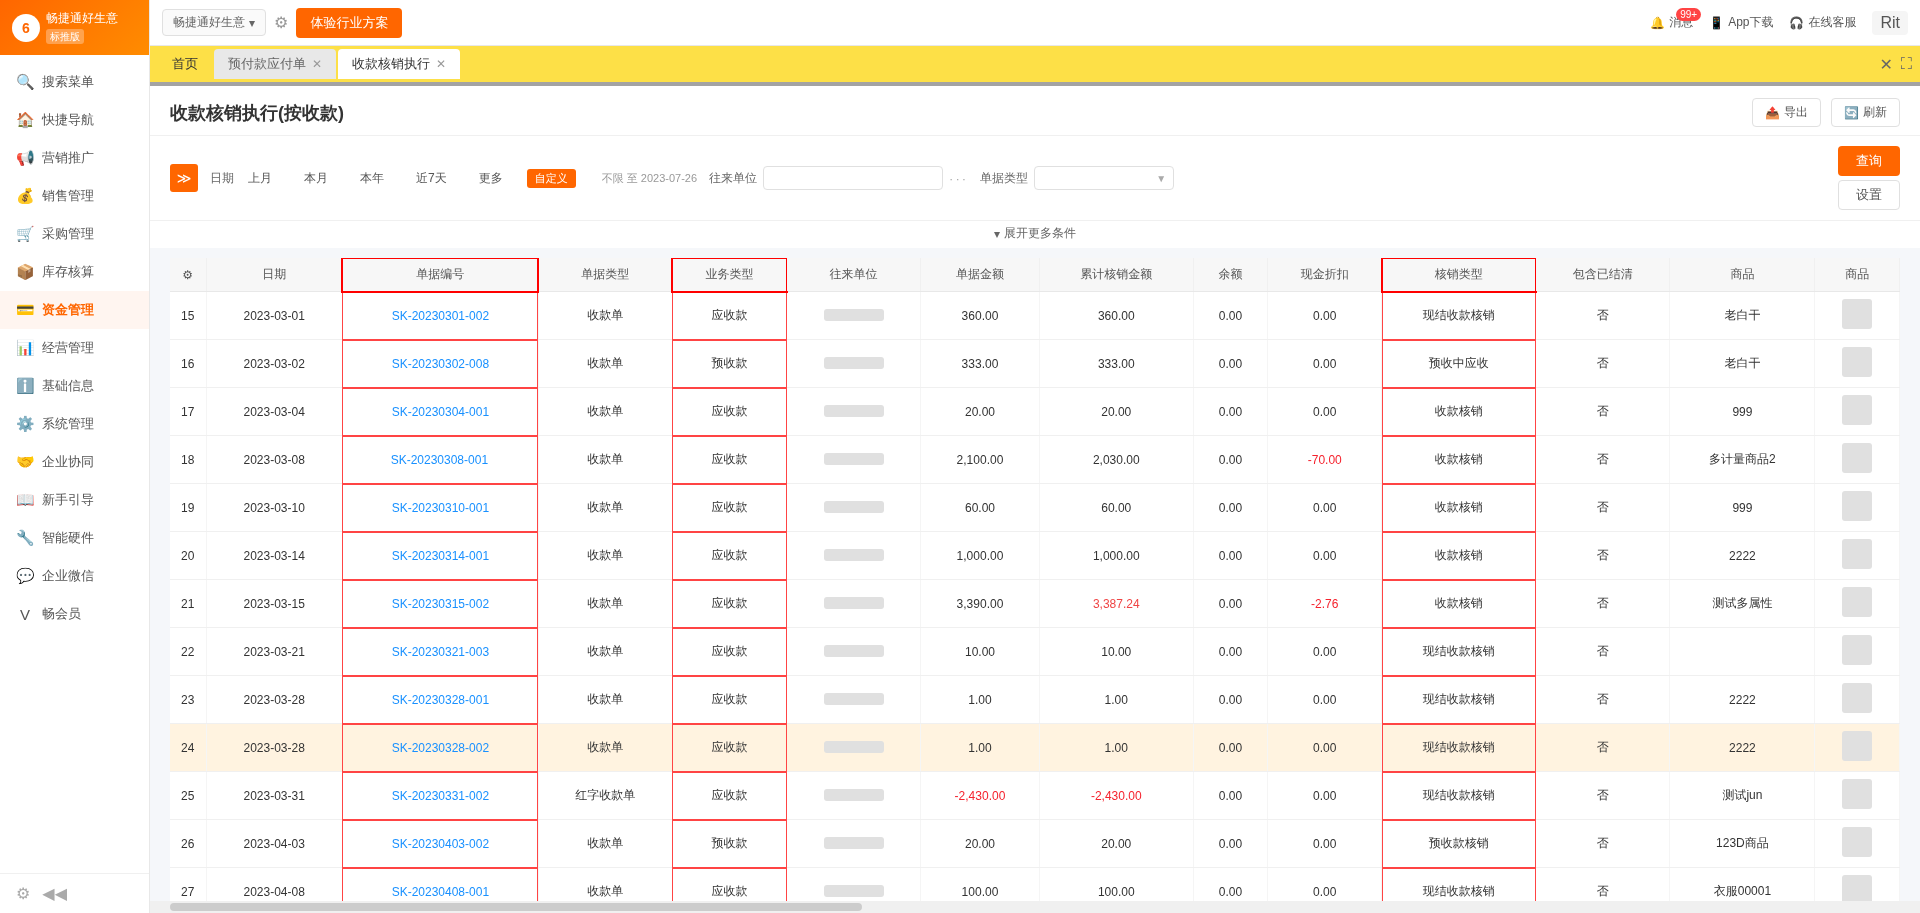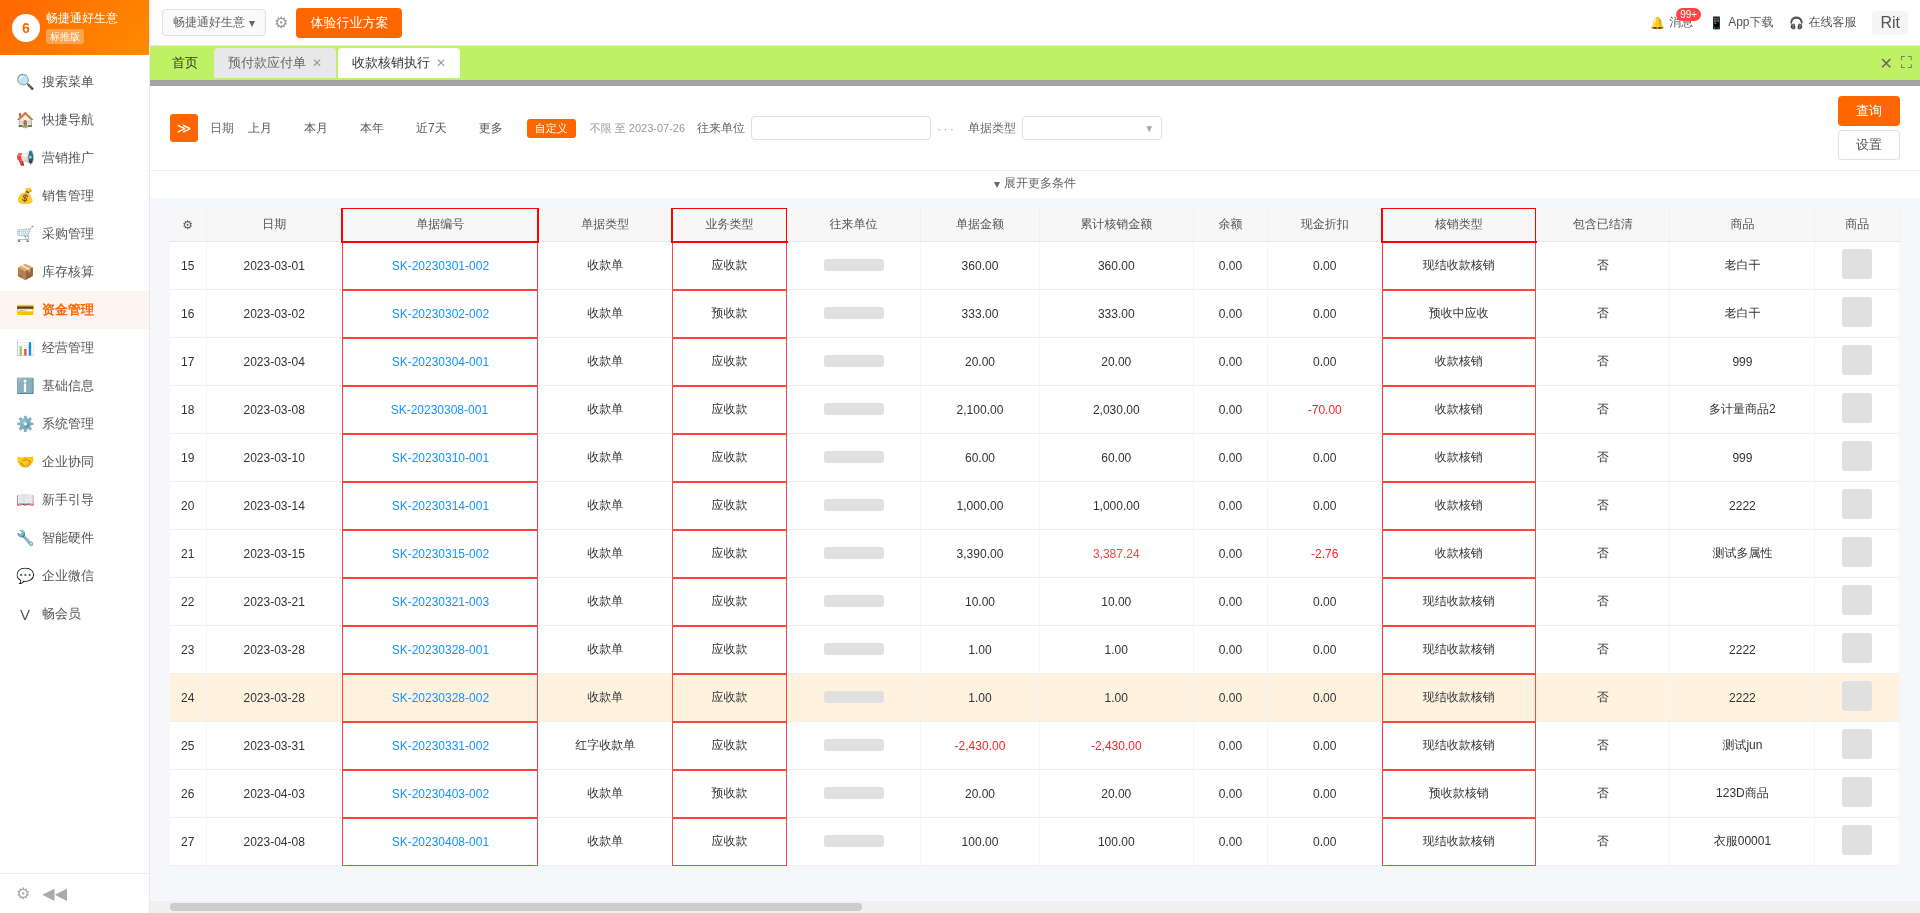"首页" .tabs { background: #bef264 -> #fde047; border-bottom: 6px solid #a3a3a3 -> 4px solid #a3a3a3 }
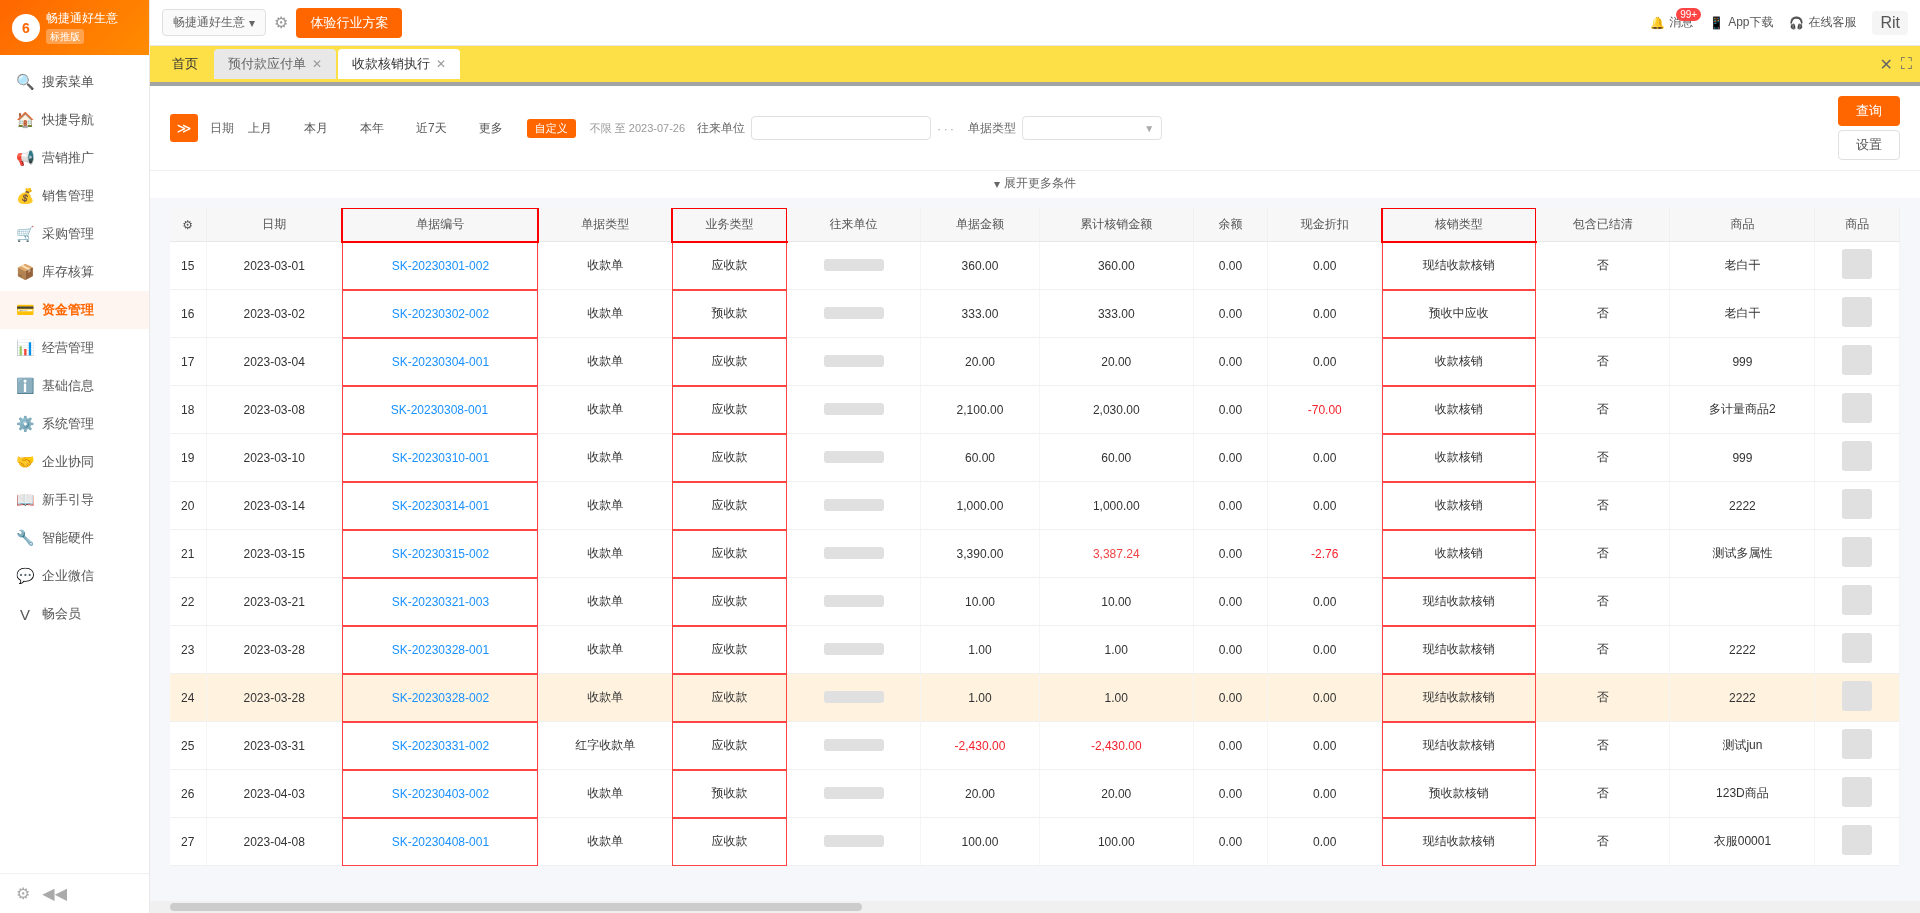"收款核销执行(按收款)" div.page-header { html: none -> <div> <div>收款核销执行(按收款)</div> <div> <button> <span>📤</span> <span>导出</span> </button> <button> <span>🔄</span> <span>刷新</span> </button> </div> </div> }
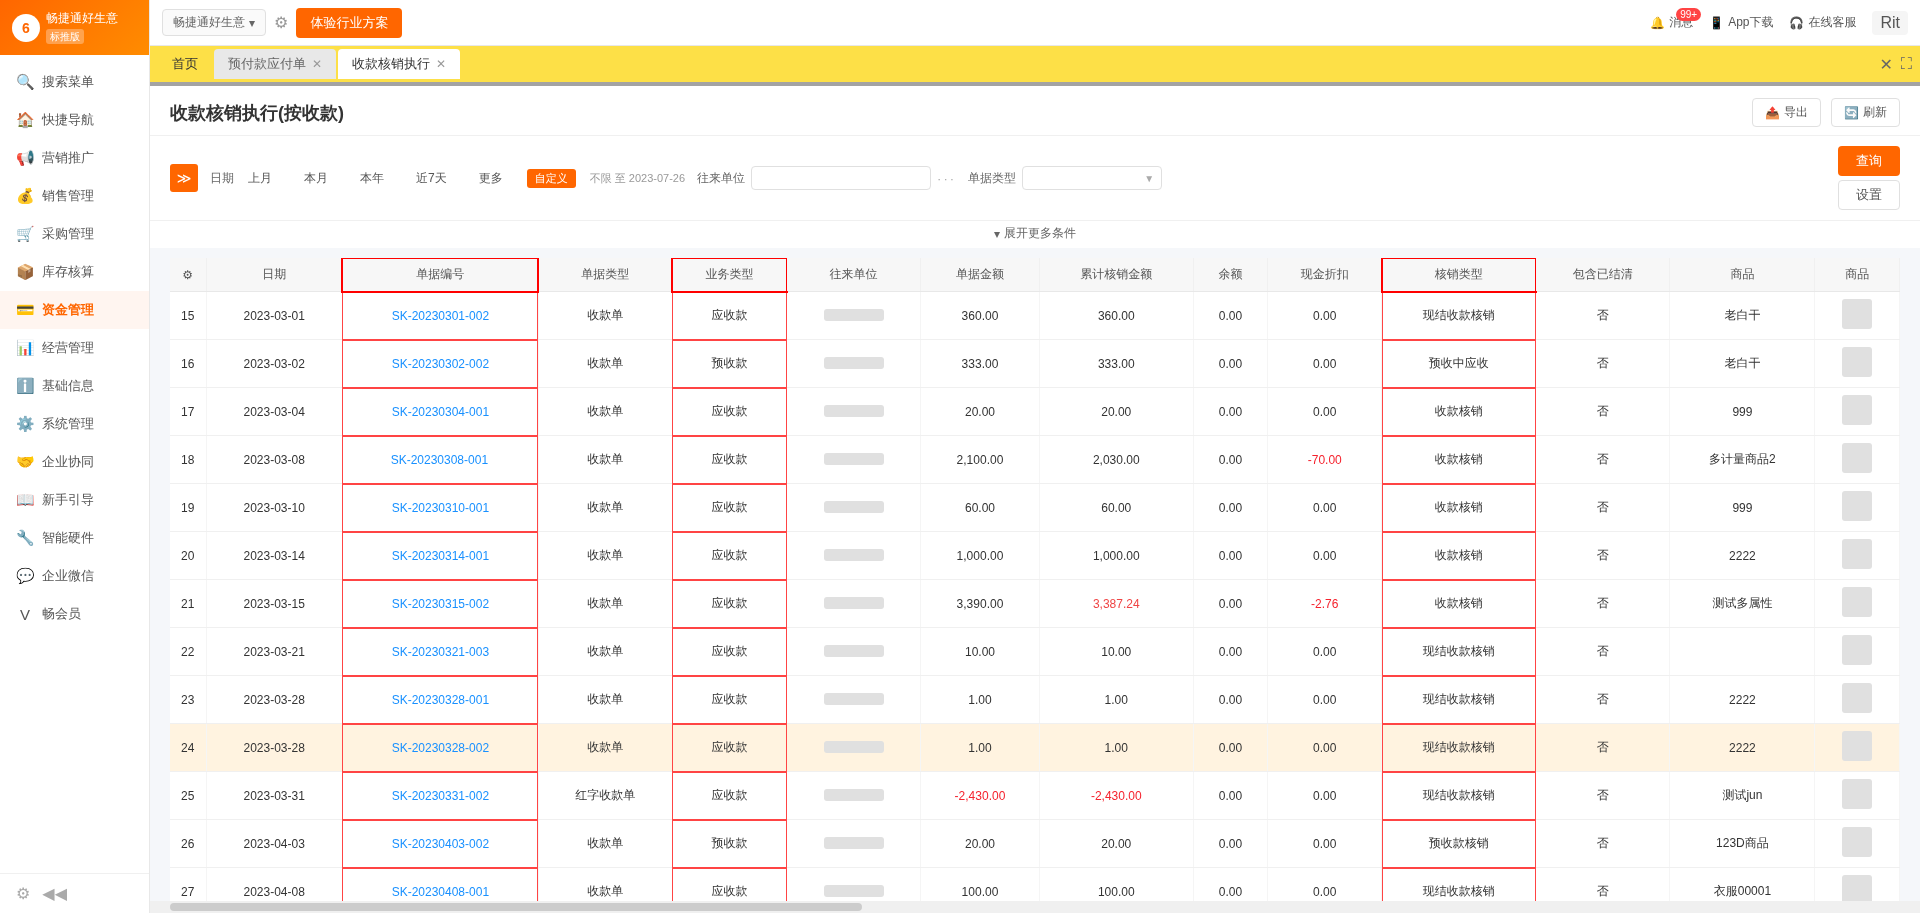"不限 至 2023-07-26" div { margin-left: 8px -> 20px }
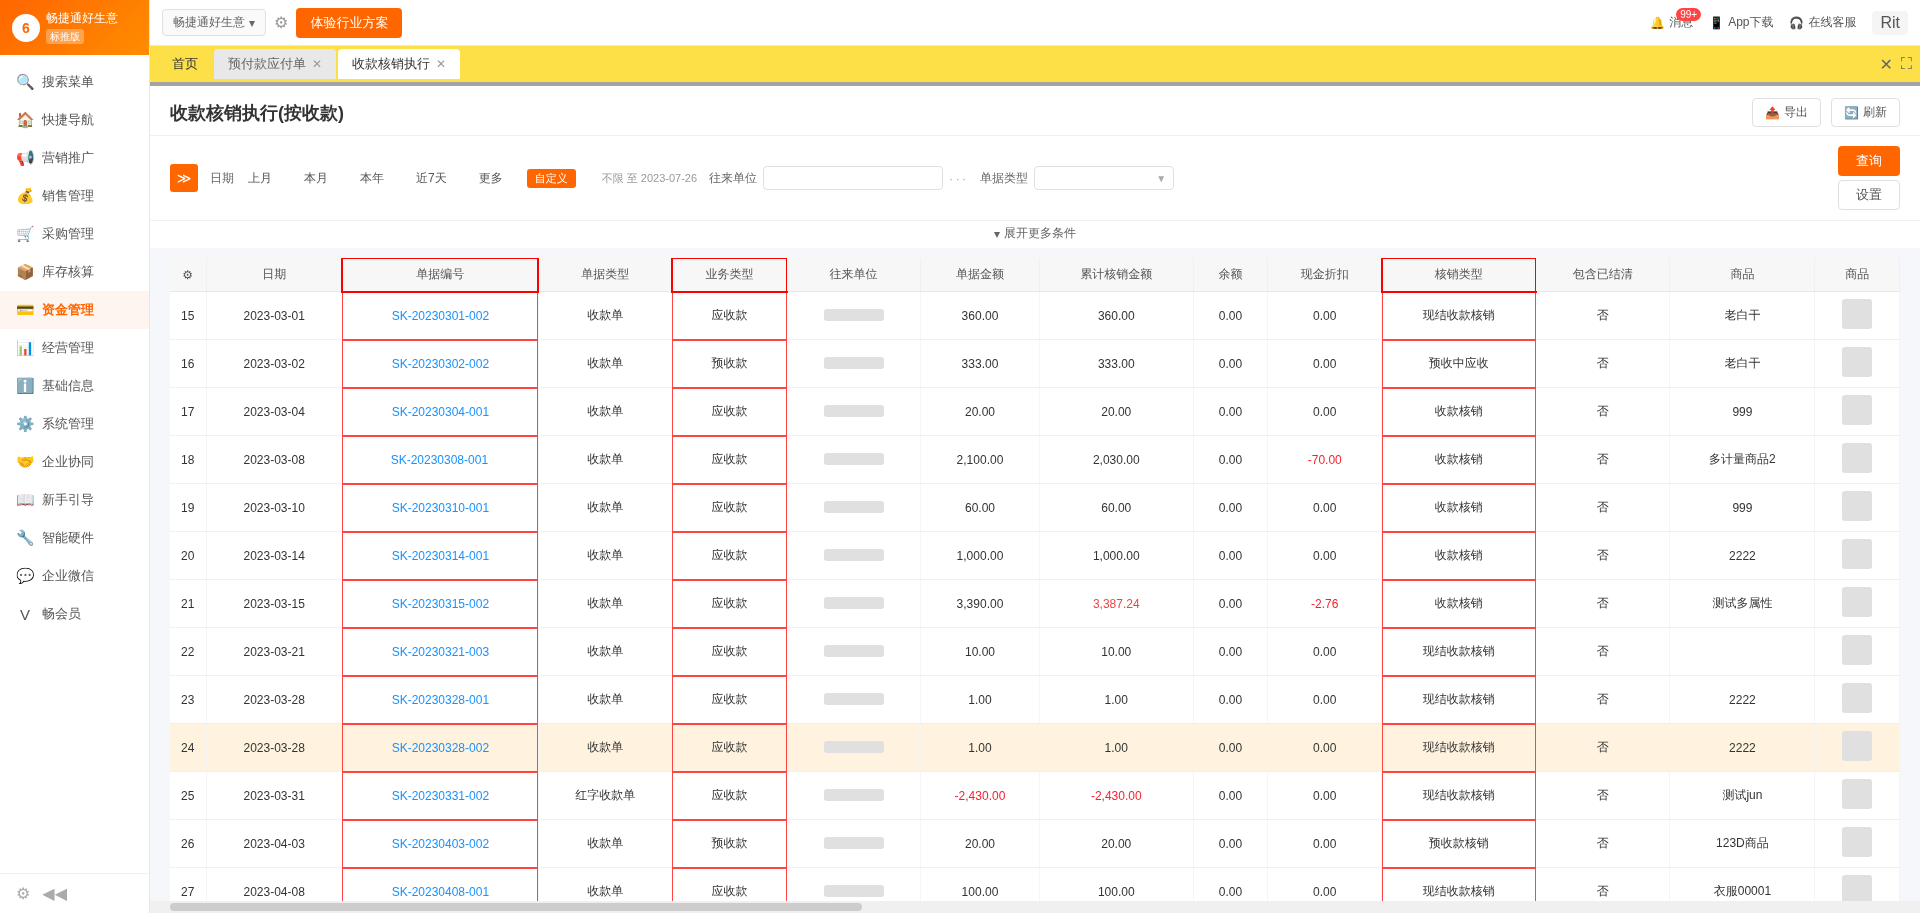"SK-20230302-002" a.link-text { text: SK-20230302-002 -> SK-20230302-008 }
